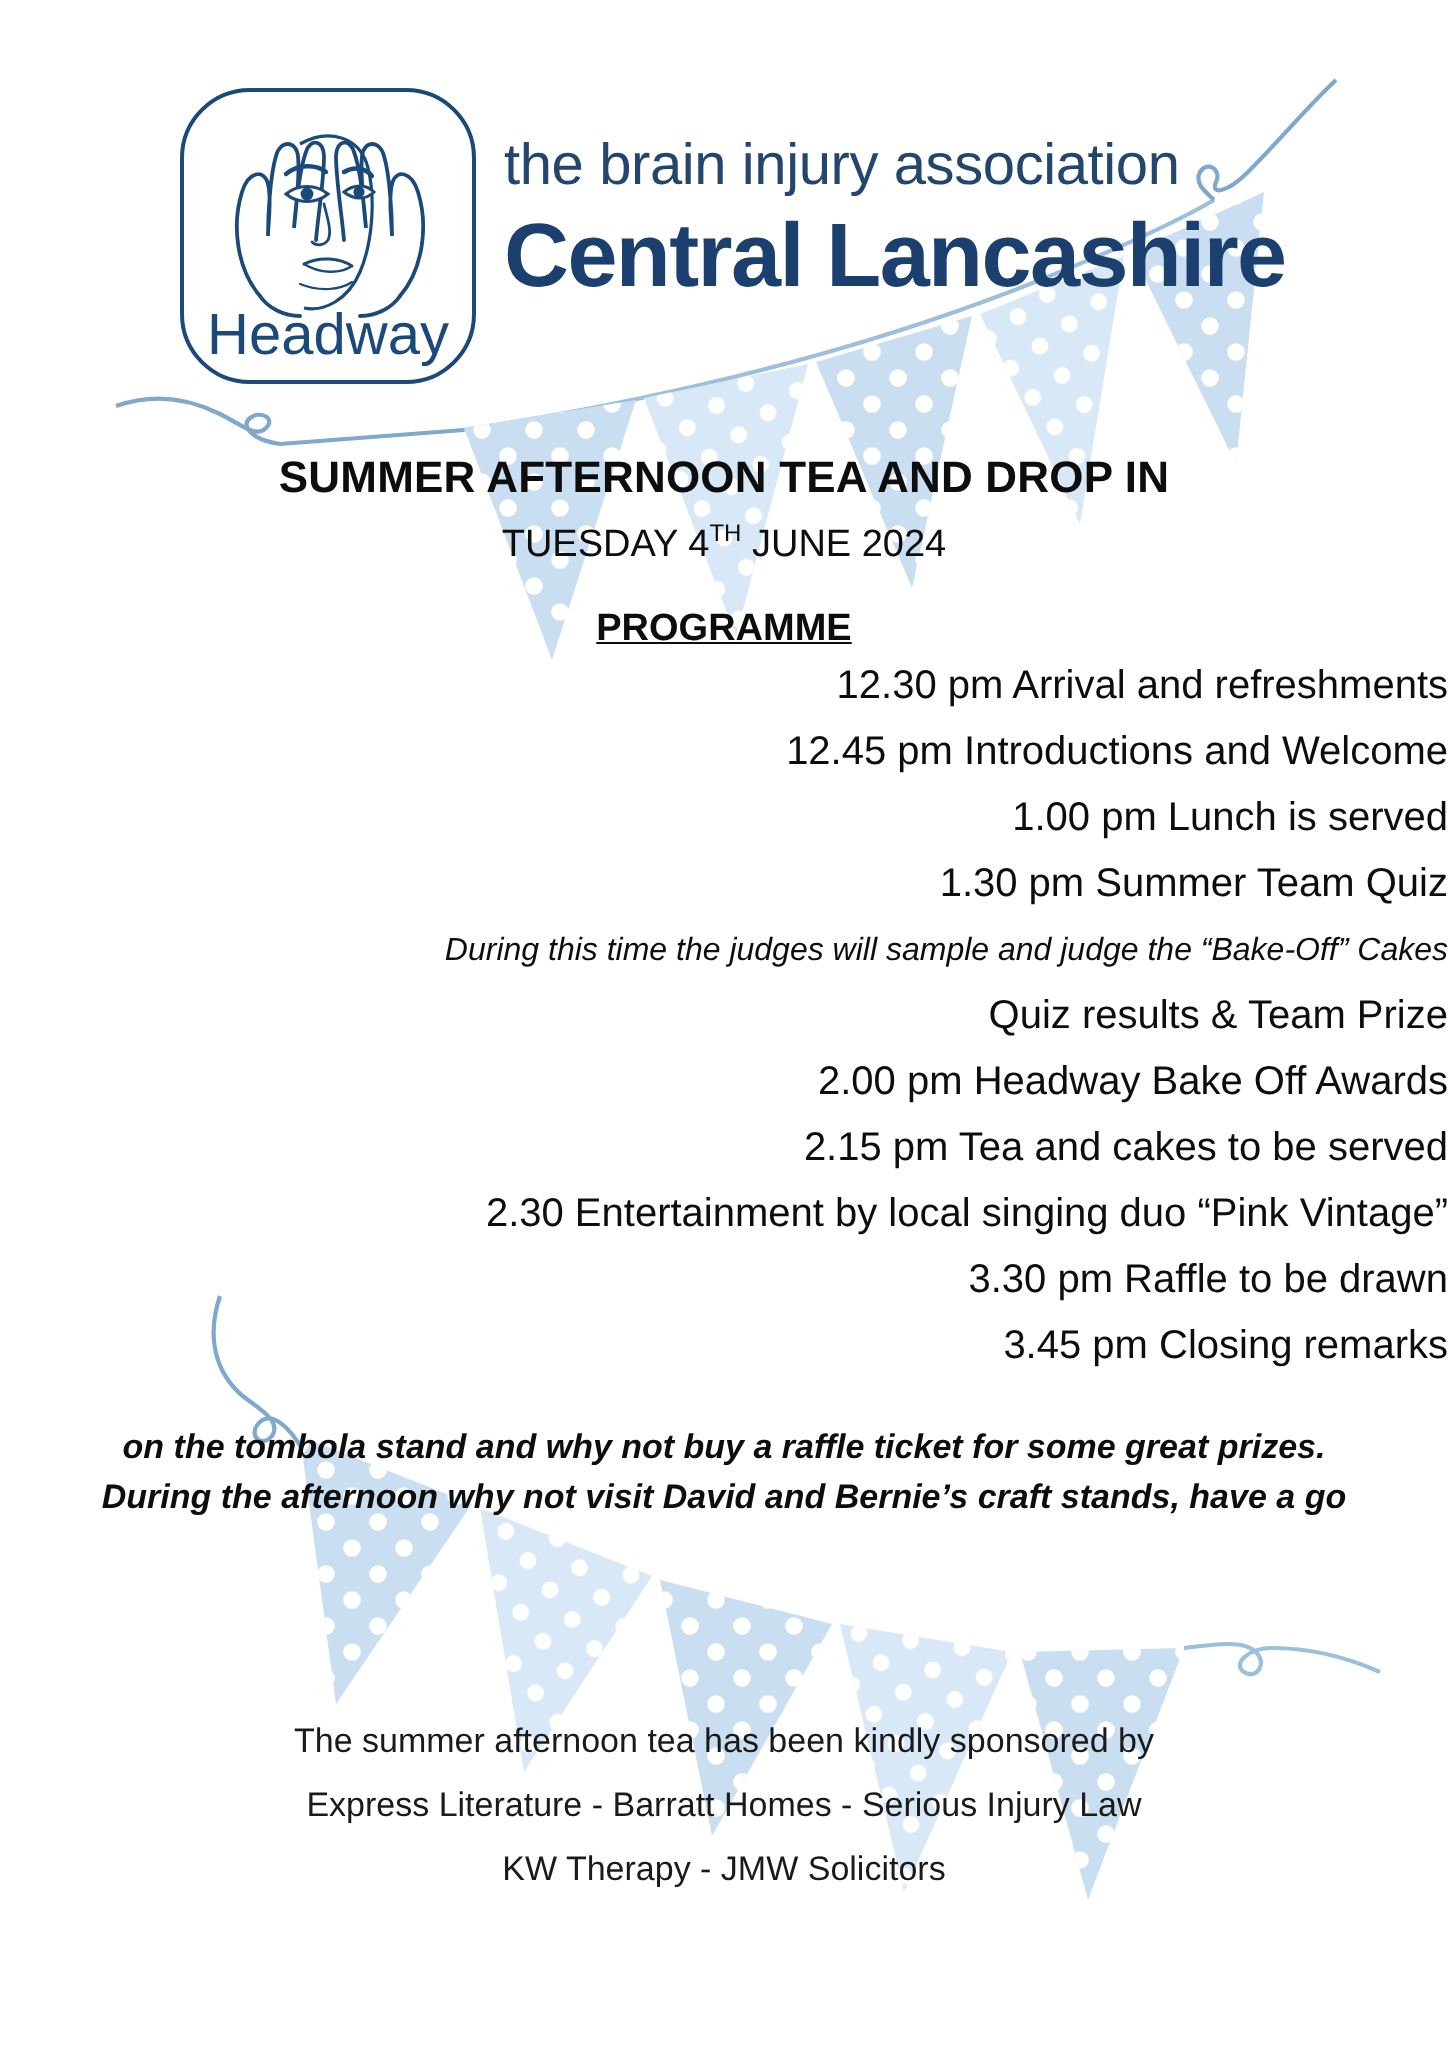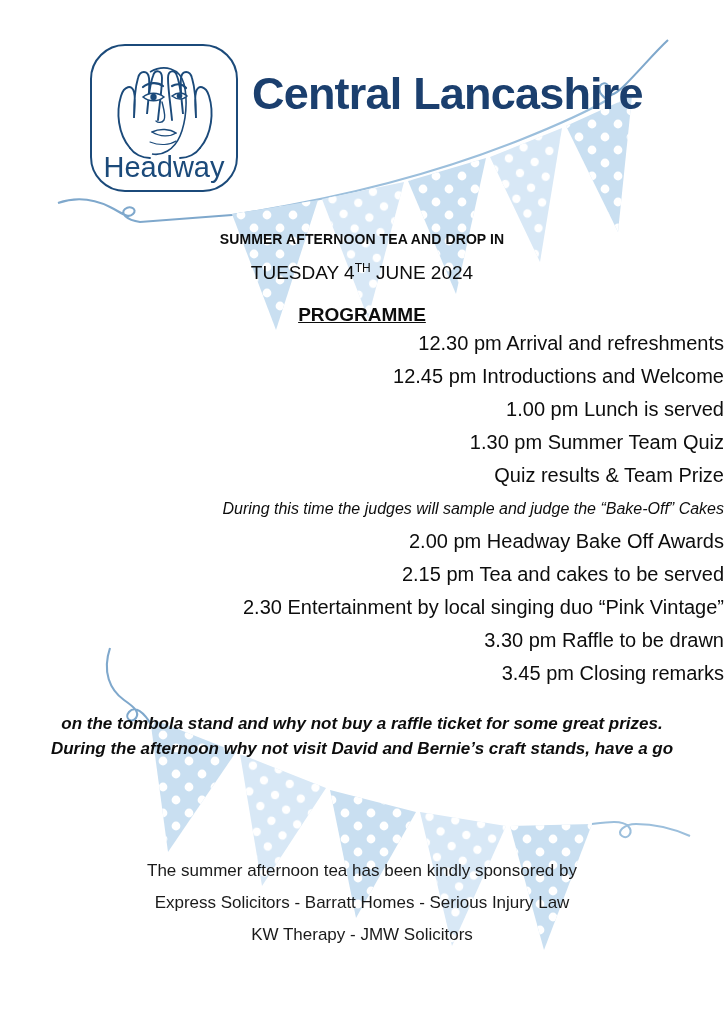"the brain injury association" div.brand-line1 { html: none -> <div>the brain injury association</div> }
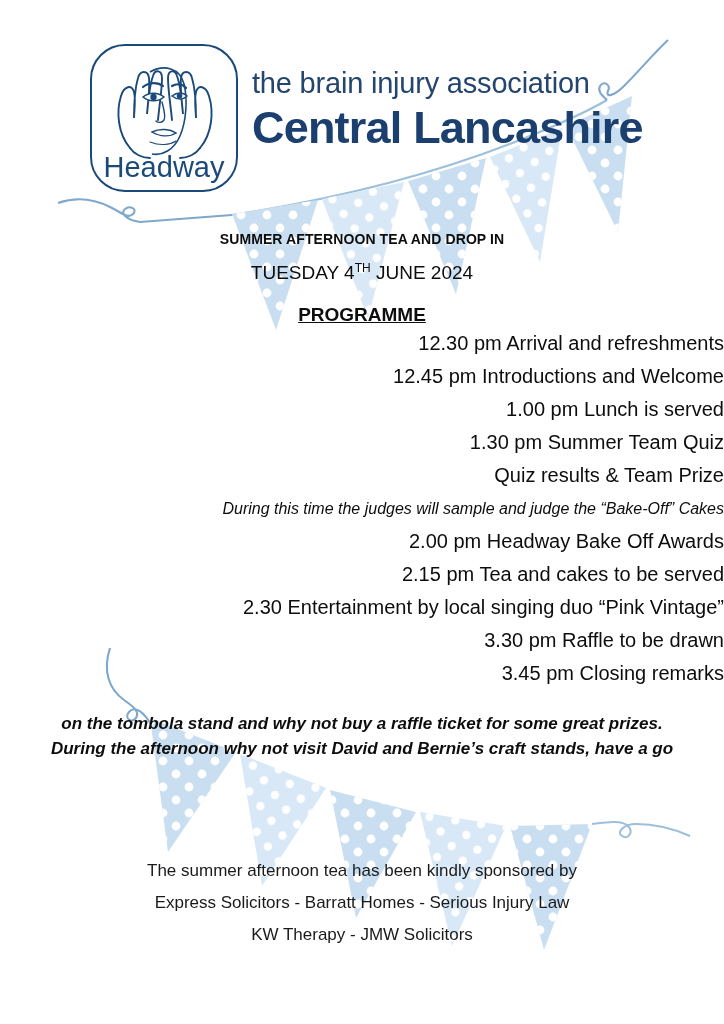"SUMMER AFTERNOON TEA AND DROP" .main-title { font-size: 14px -> 22px }
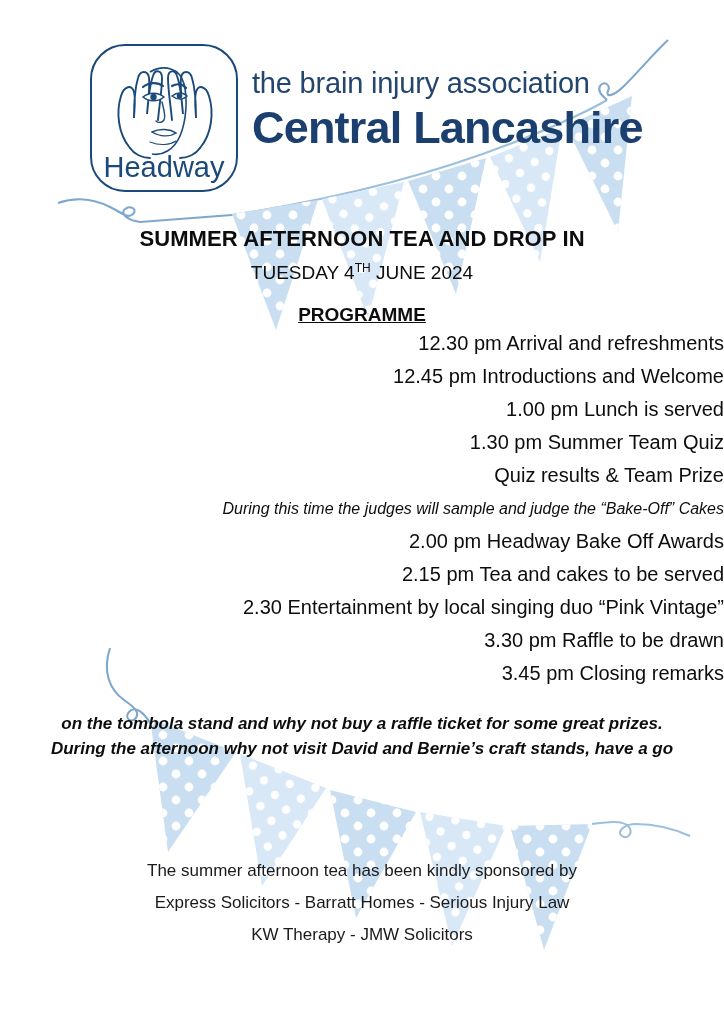"Quiz results & Team Prize" div.prog-line { order: before "During this time the judges" -> after "During this time the judges" }
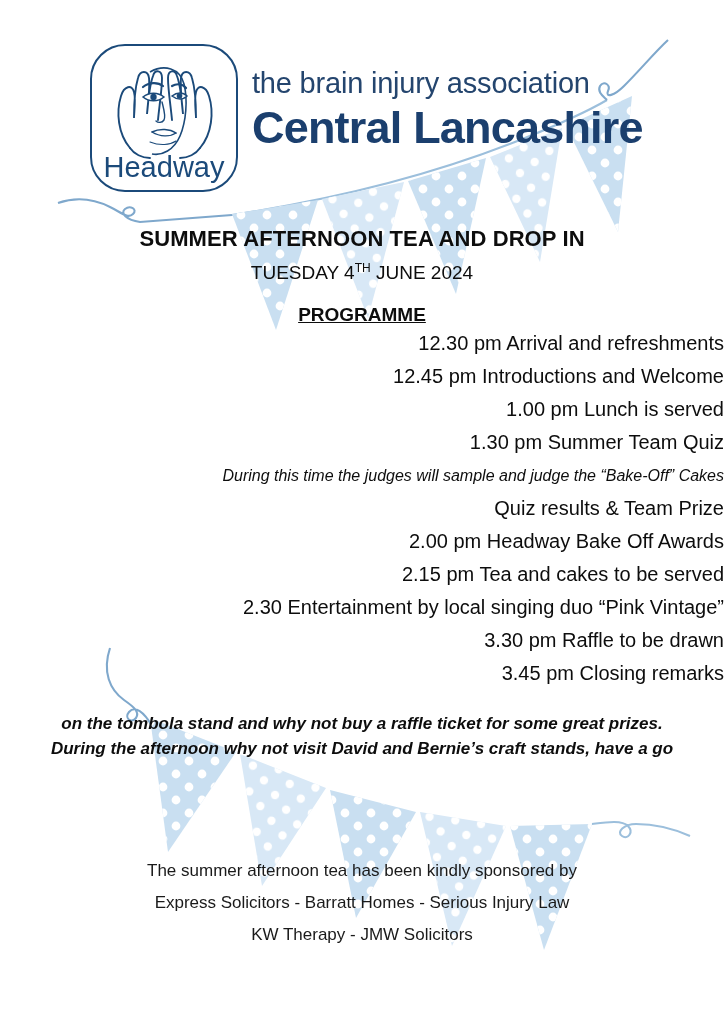"Express Solicitors - Barratt Homes" div.sponsor-line { text: Solicitors -> Literature }
